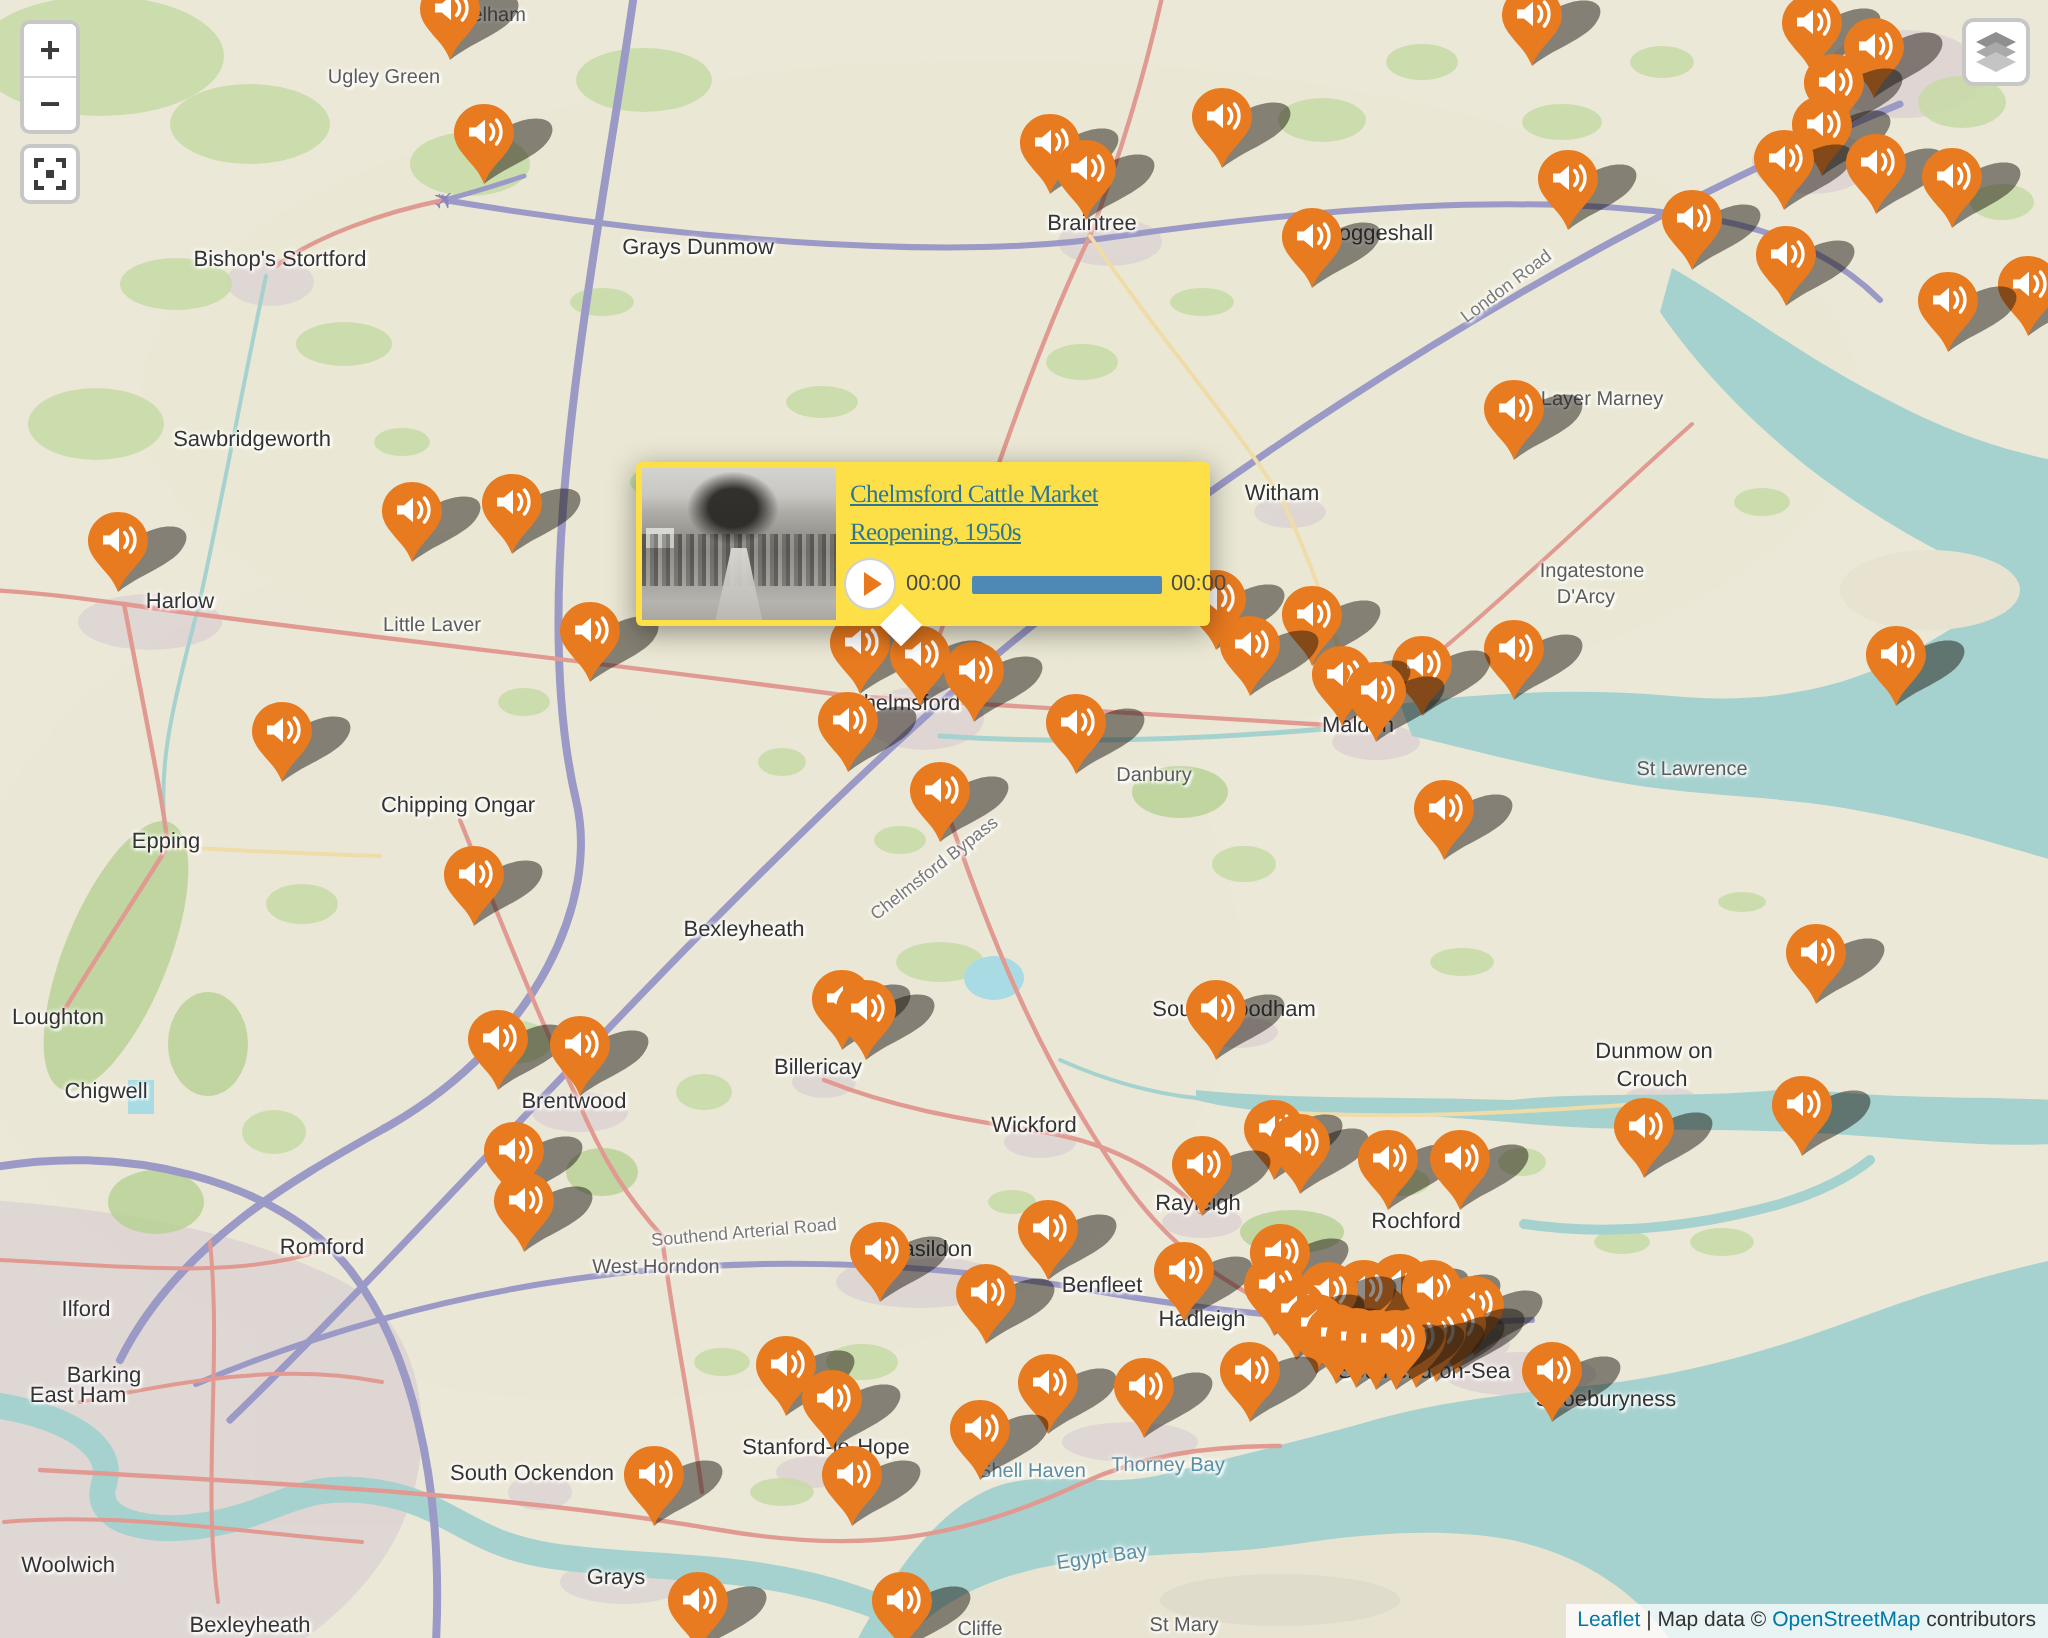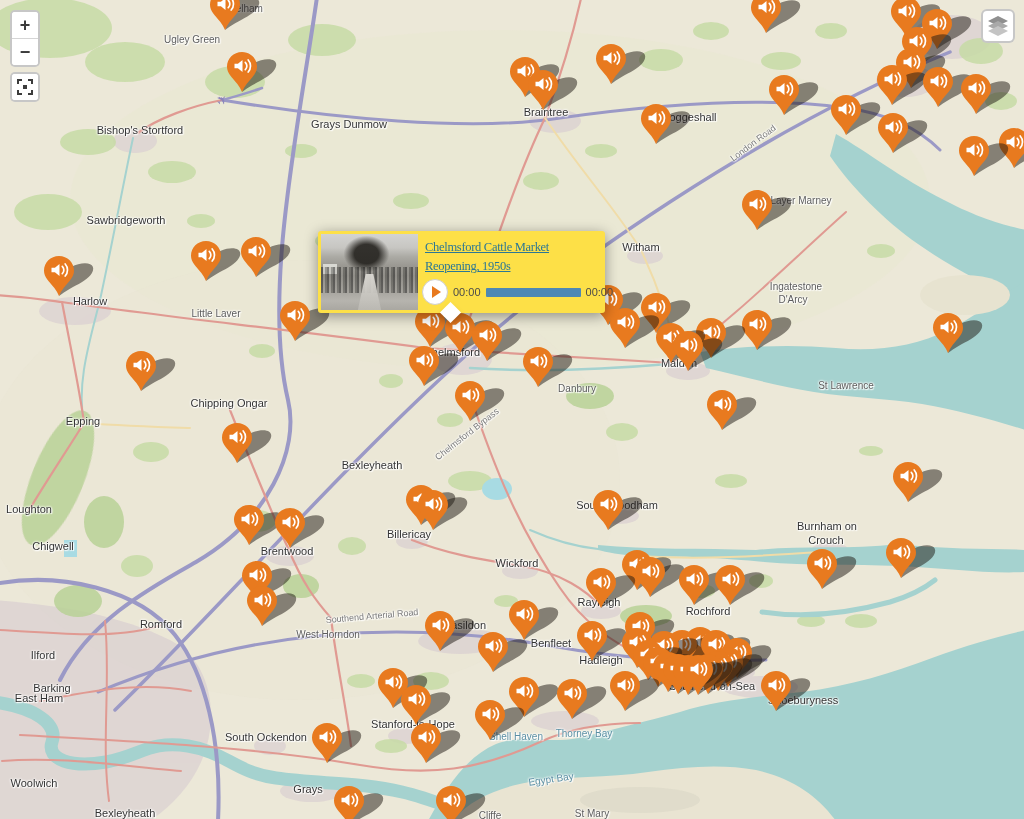"Burnham on" div.lbl { text: Burnham -> Dunmow }
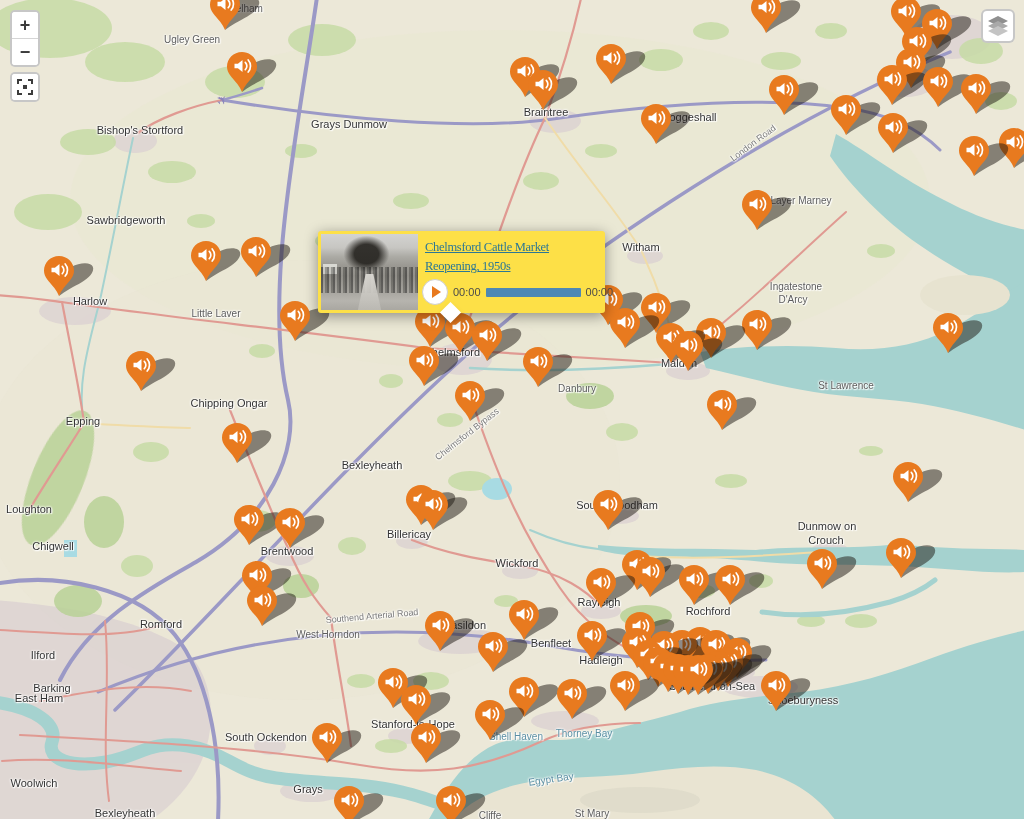"Leaflet | Map data ©" div { html: none -> <div><a>Leaflet</a><span> | Map data © </span><a>OpenStreetMap</a><span> contributors</span></div> }
